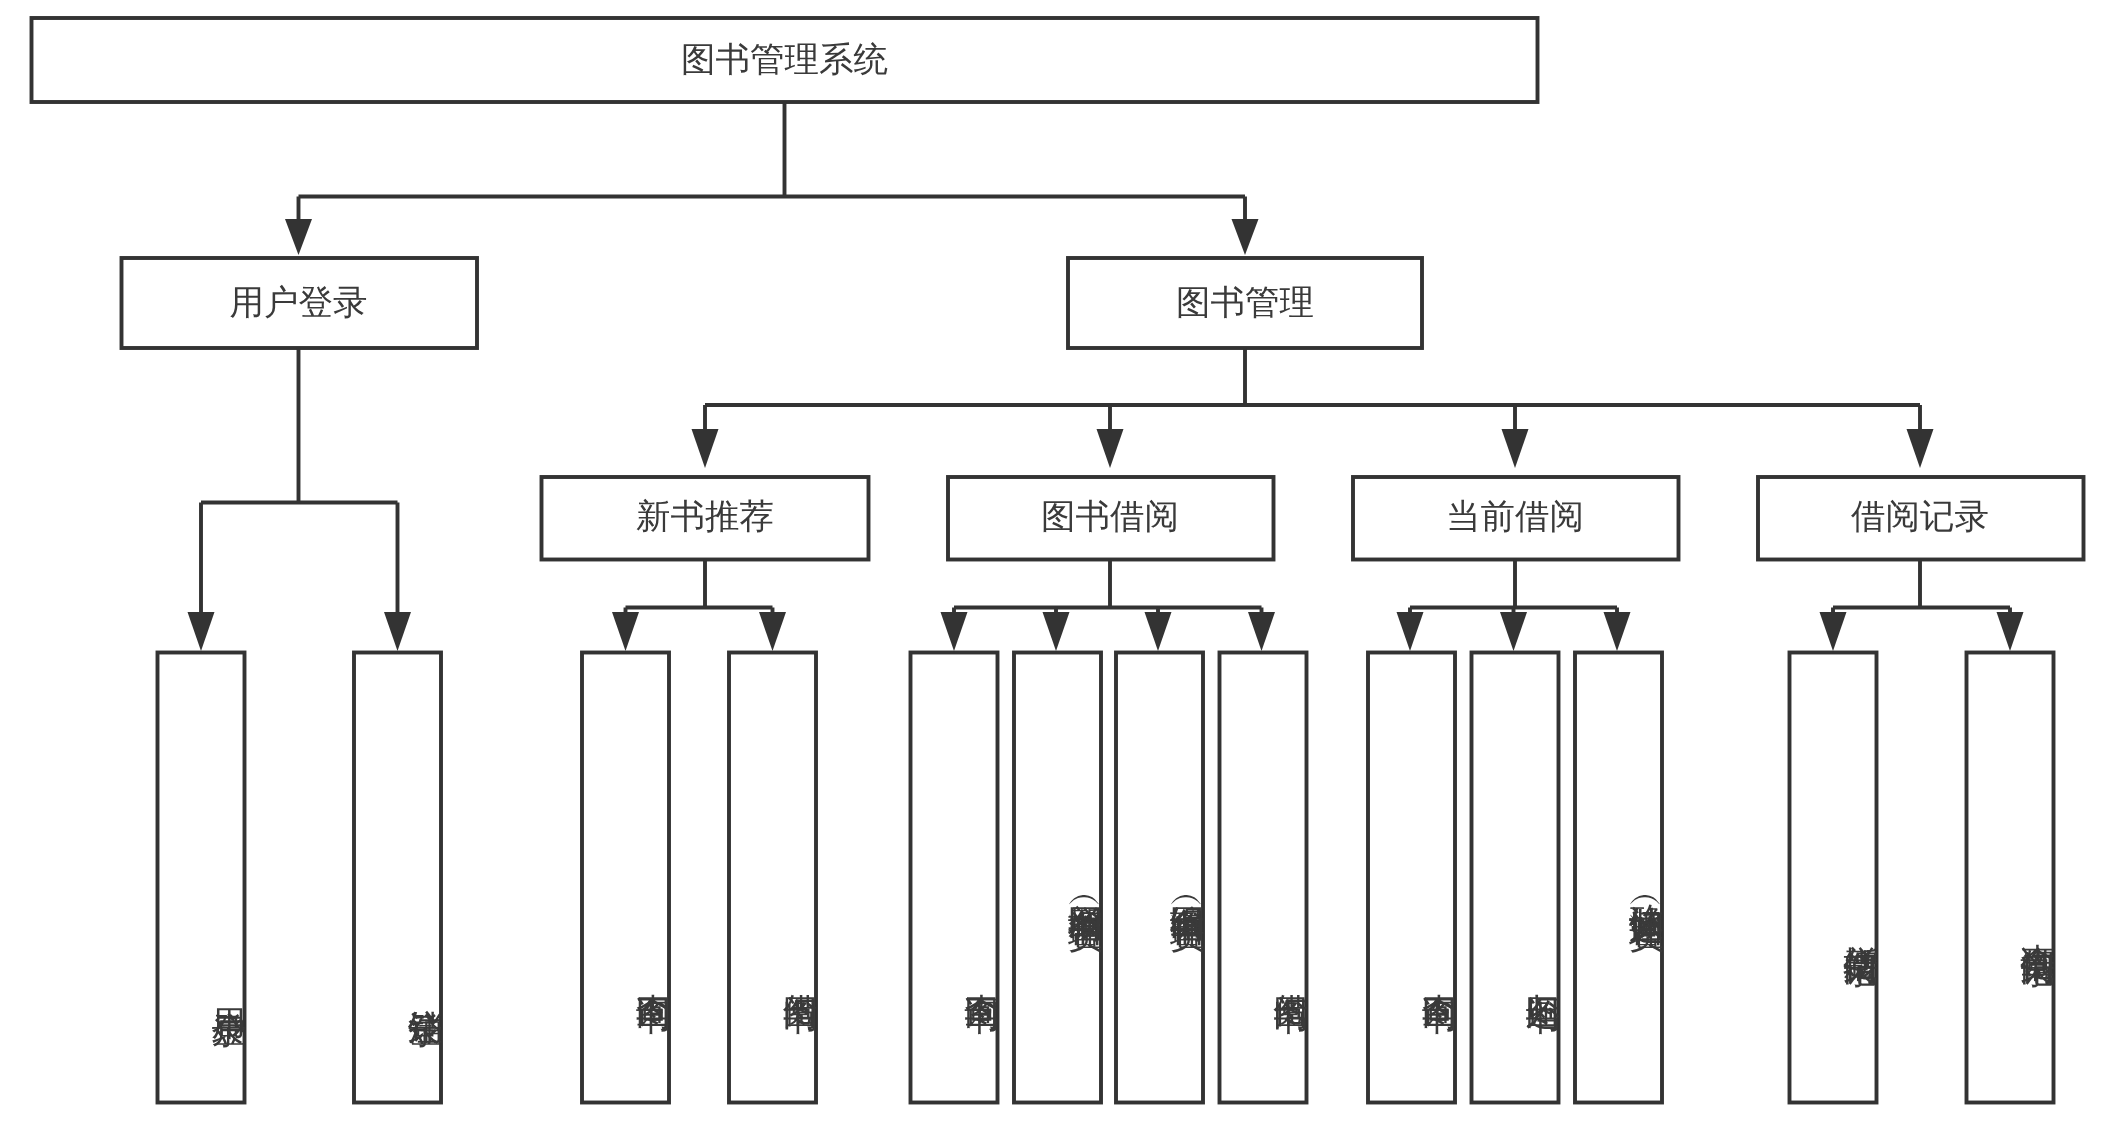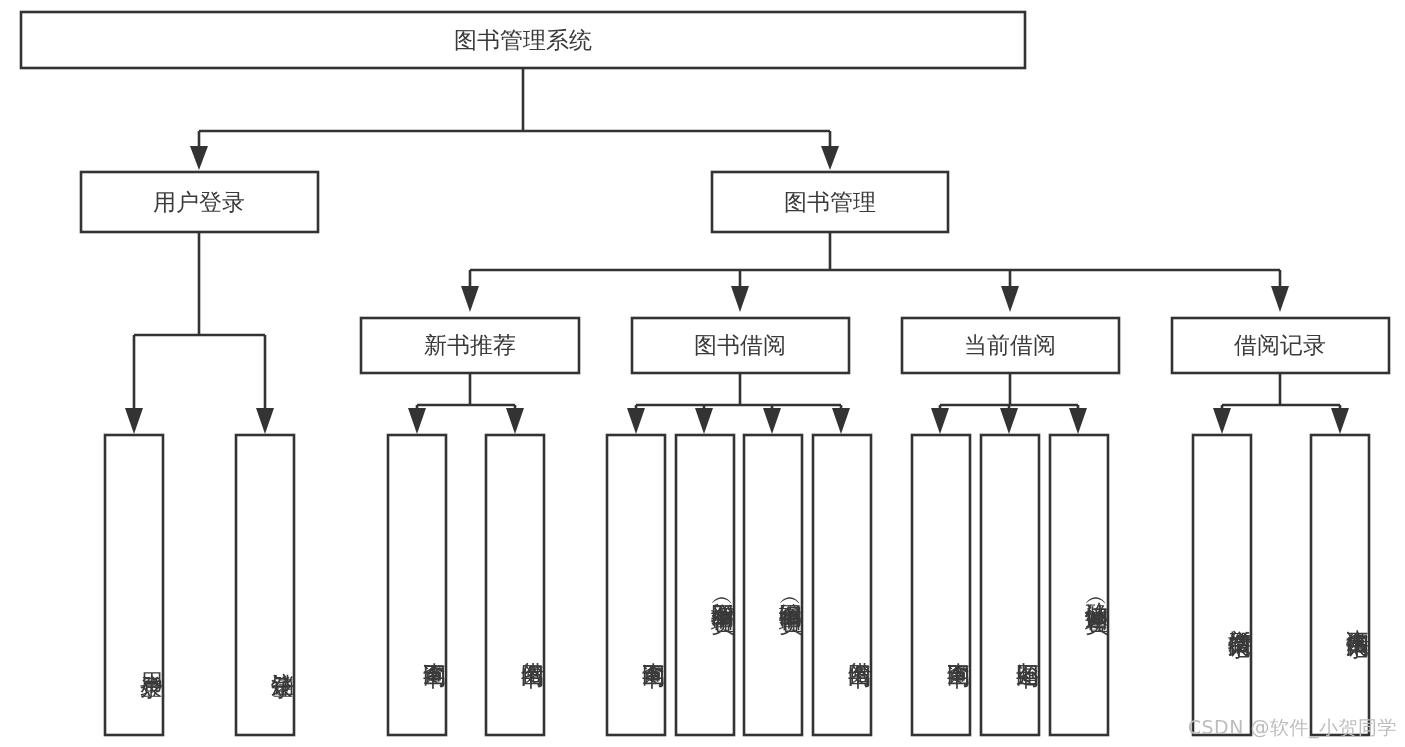"CSDN @软件_小贺同学" div.watermark { html: <div>CSDN @软件_小贺同学</div> -> none }
